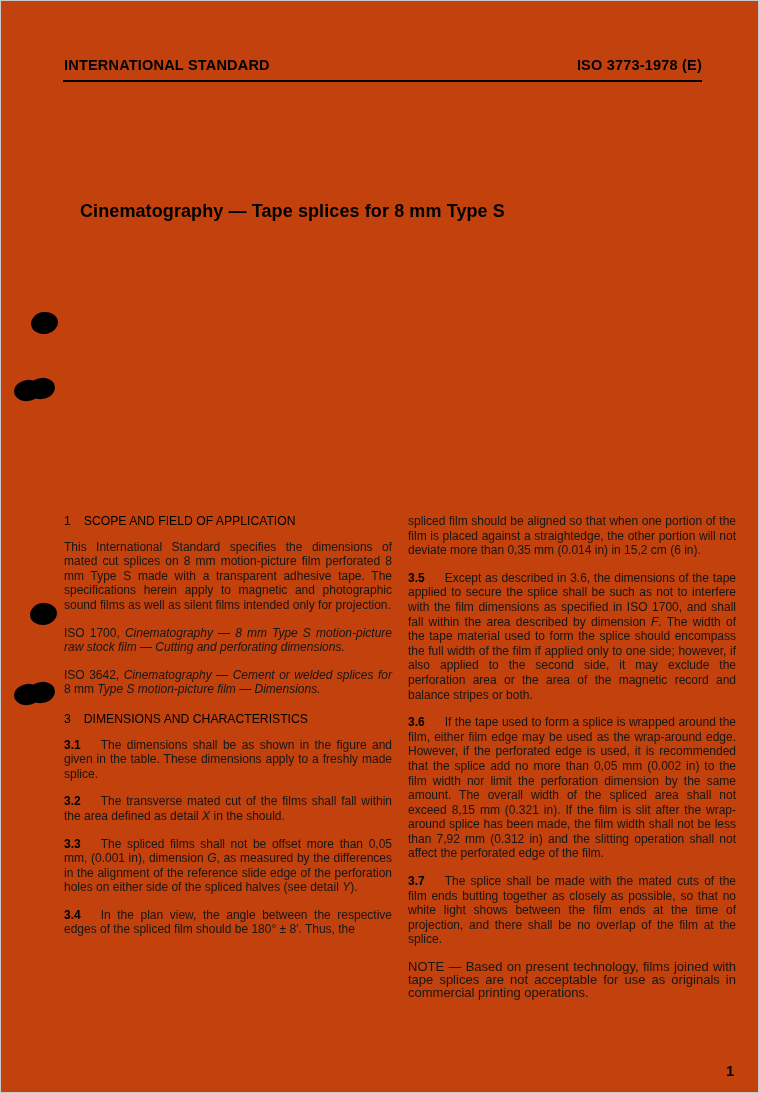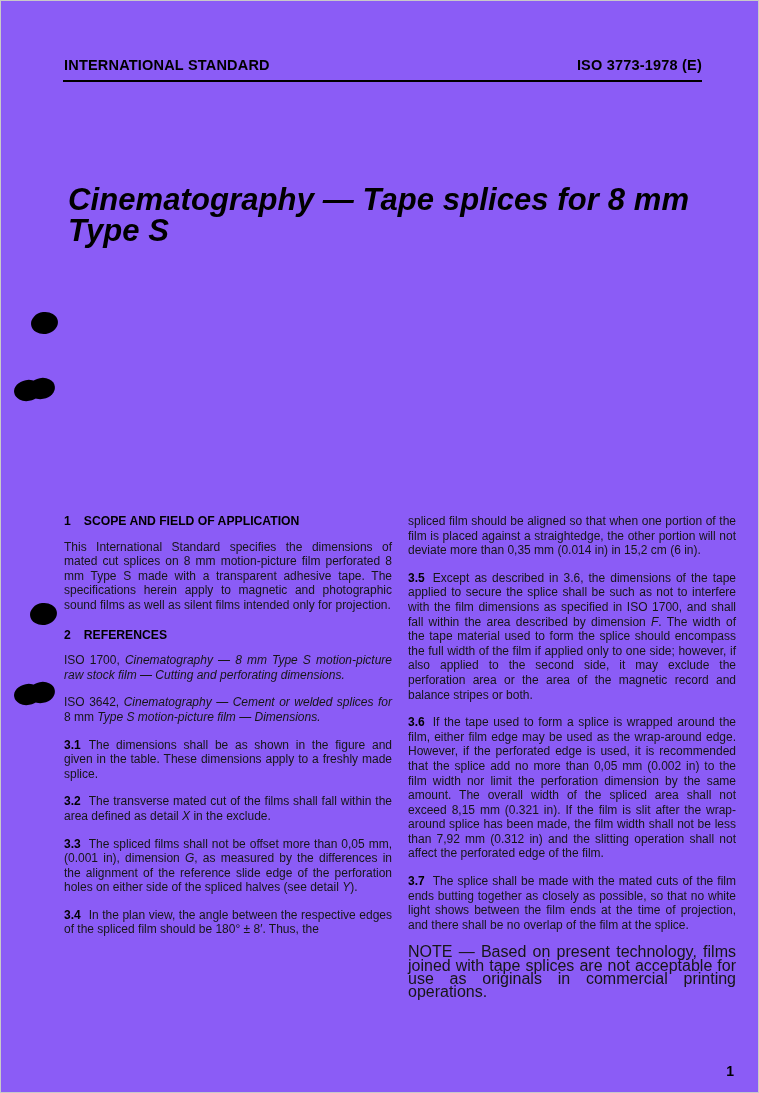"INTERNATIONAL STANDARD" .page { background: #8b5cf6 -> #c2410c }
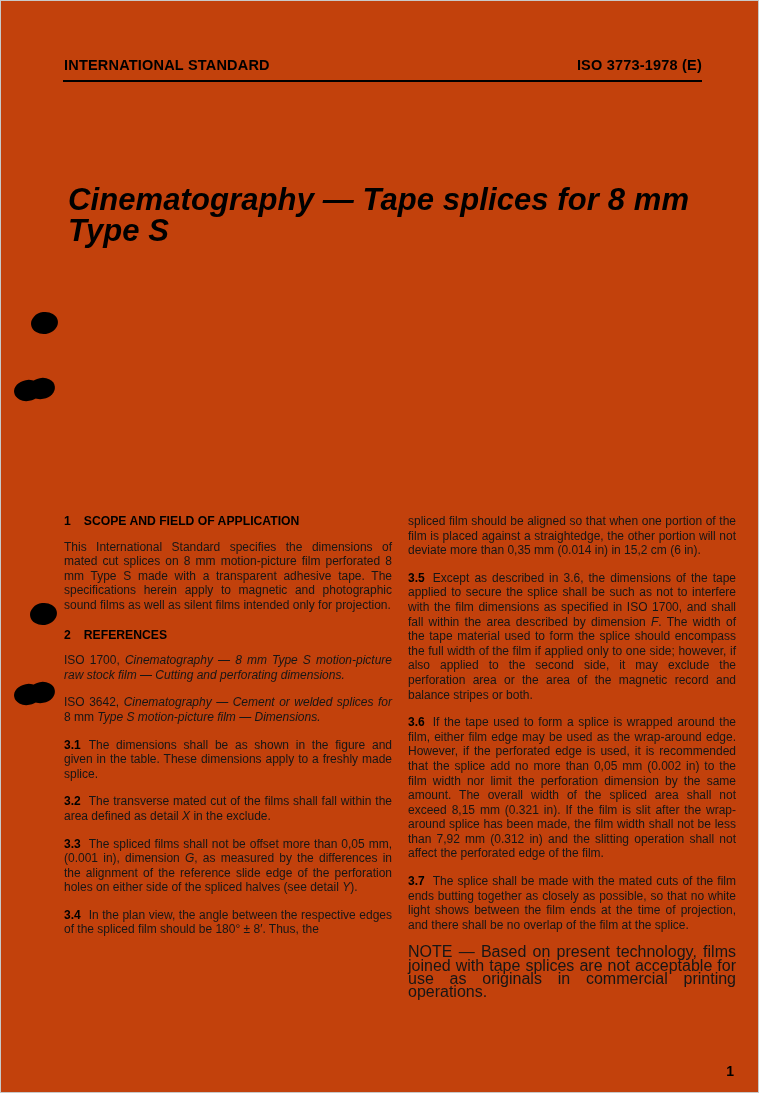"Cinematography — Tape splices for" .title { font-size: 31px -> 18px; font-style: italic -> none; margin: 4px -> 16px }
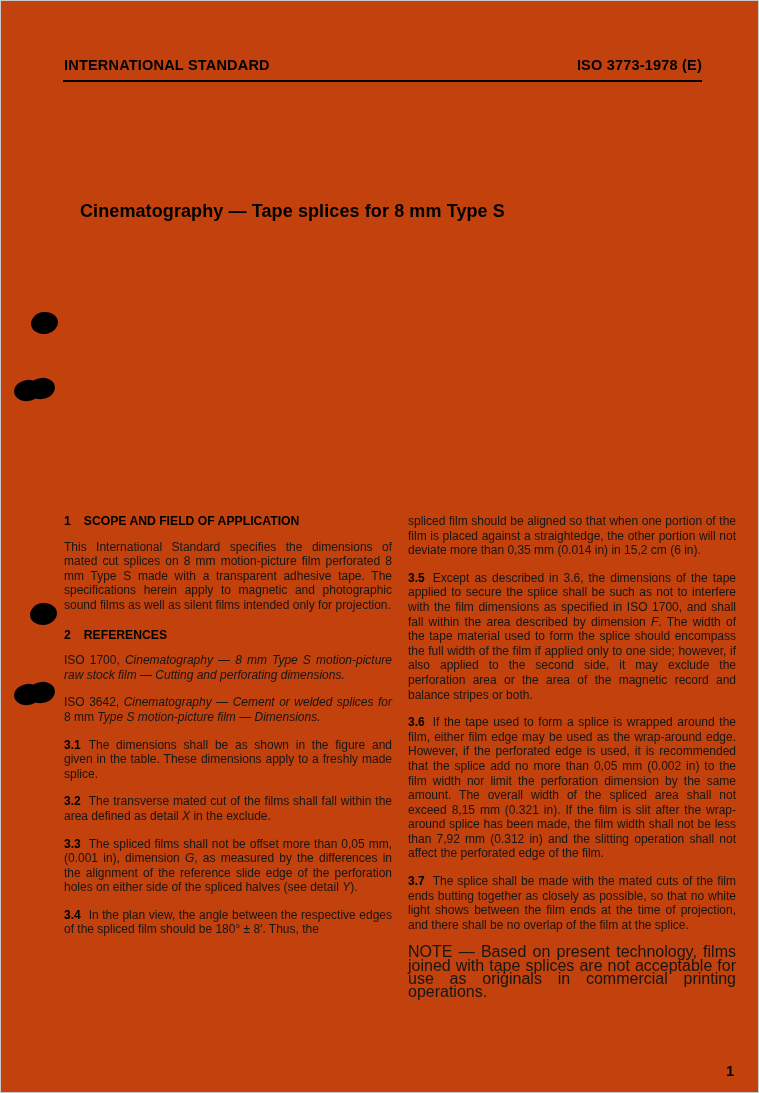"1 SCOPE AND FIELD OF" .sec-heading { font-weight: 700 -> 400 }
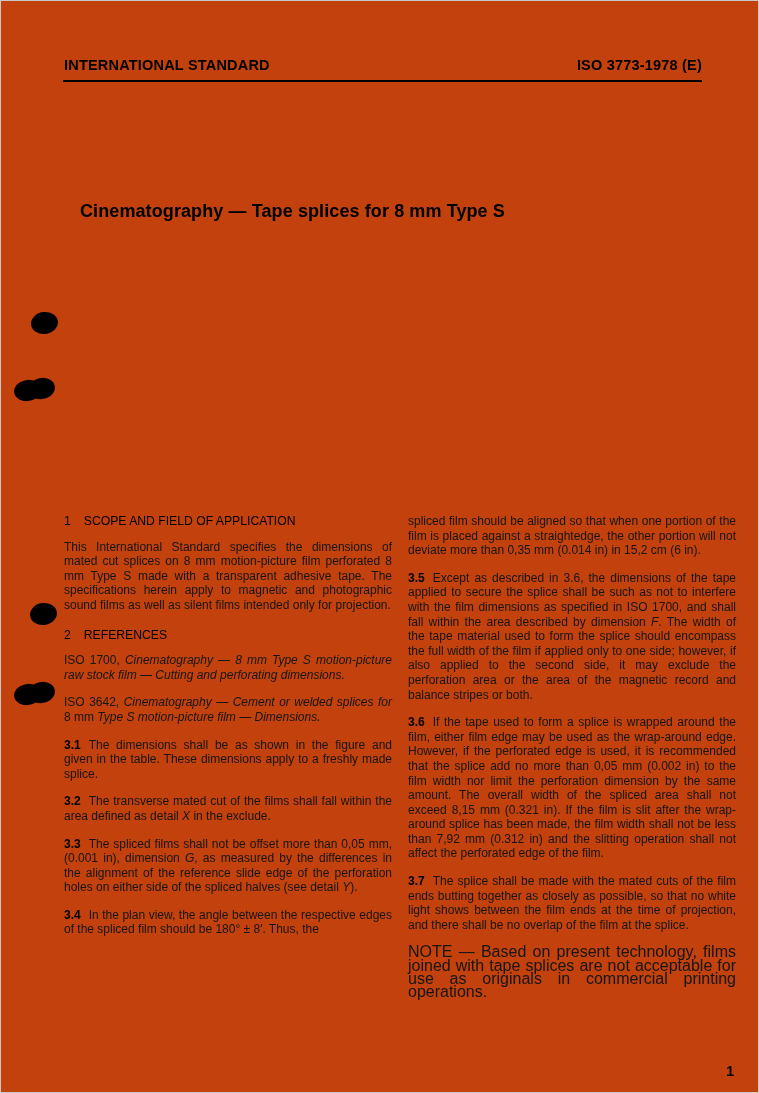"3.5" .pnum { margin-right: 8px -> 20px }
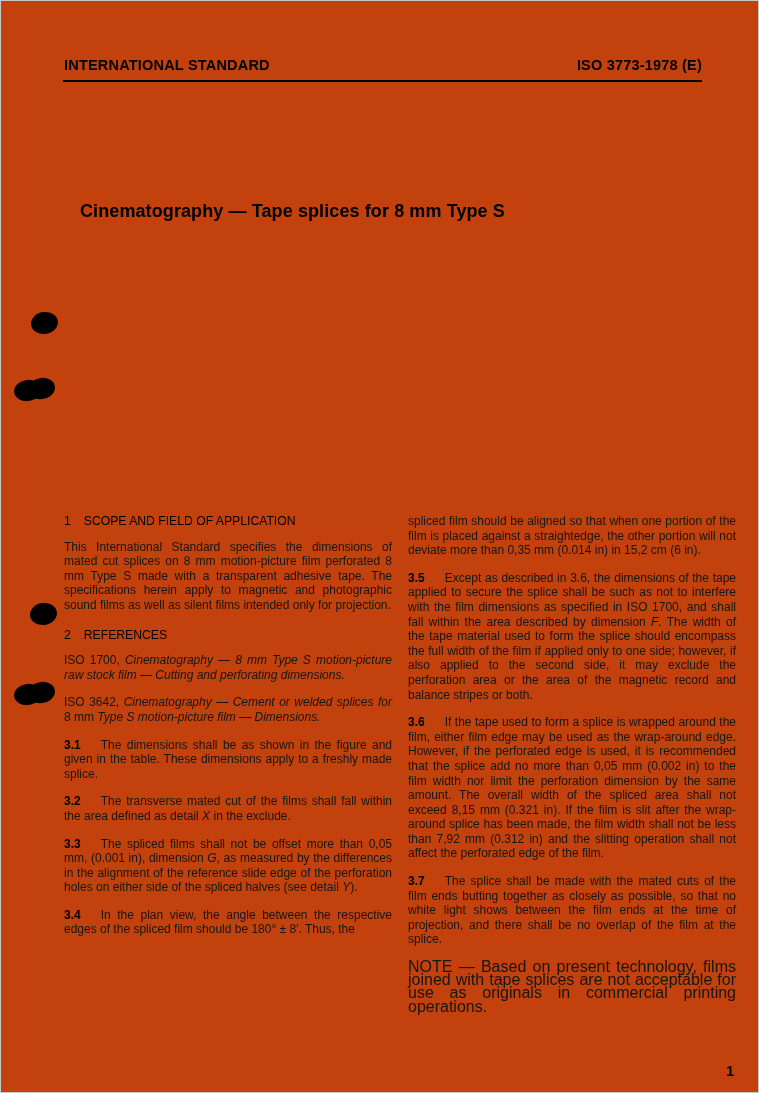"2 REFERENCES" h2.sec-heading { html: <h2> <span>2</span><span>REFERENCES</span> </h2> -> none }
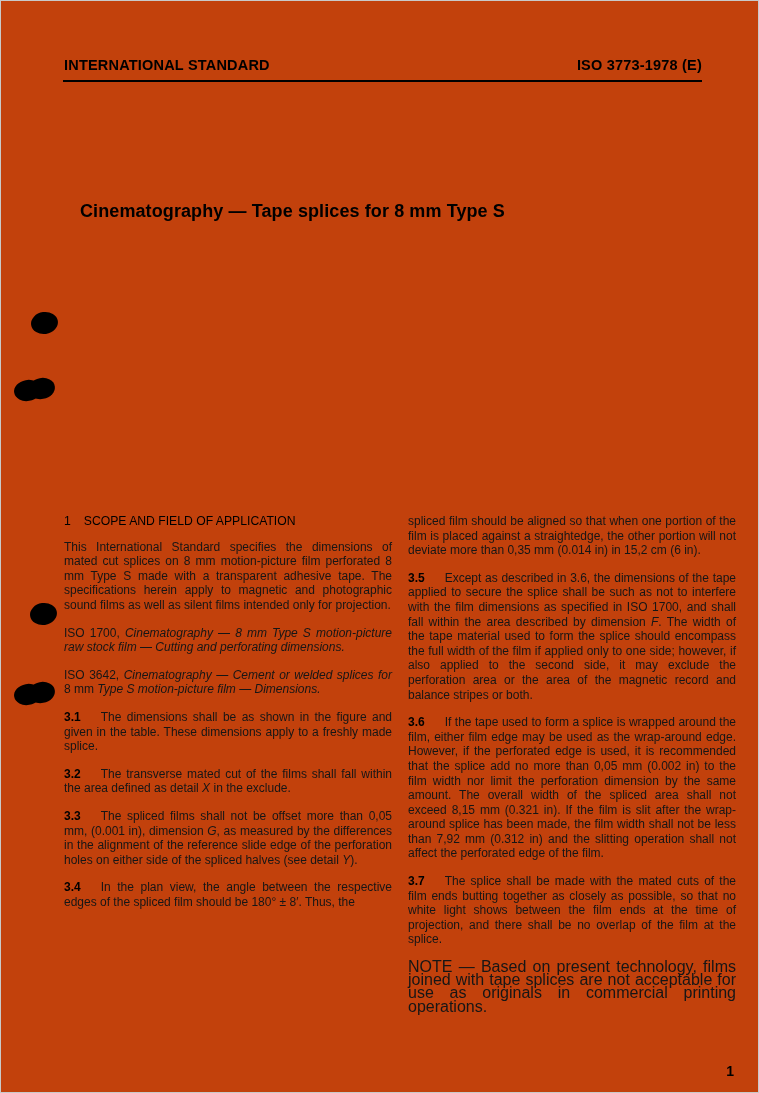"3 DIMENSIONS AND CHARACTERISTICS" h2.sec-heading { html: none -> <h2> <span>3</span><span>DIMENSIONS AND CHARACTERISTICS</span> </h2> }
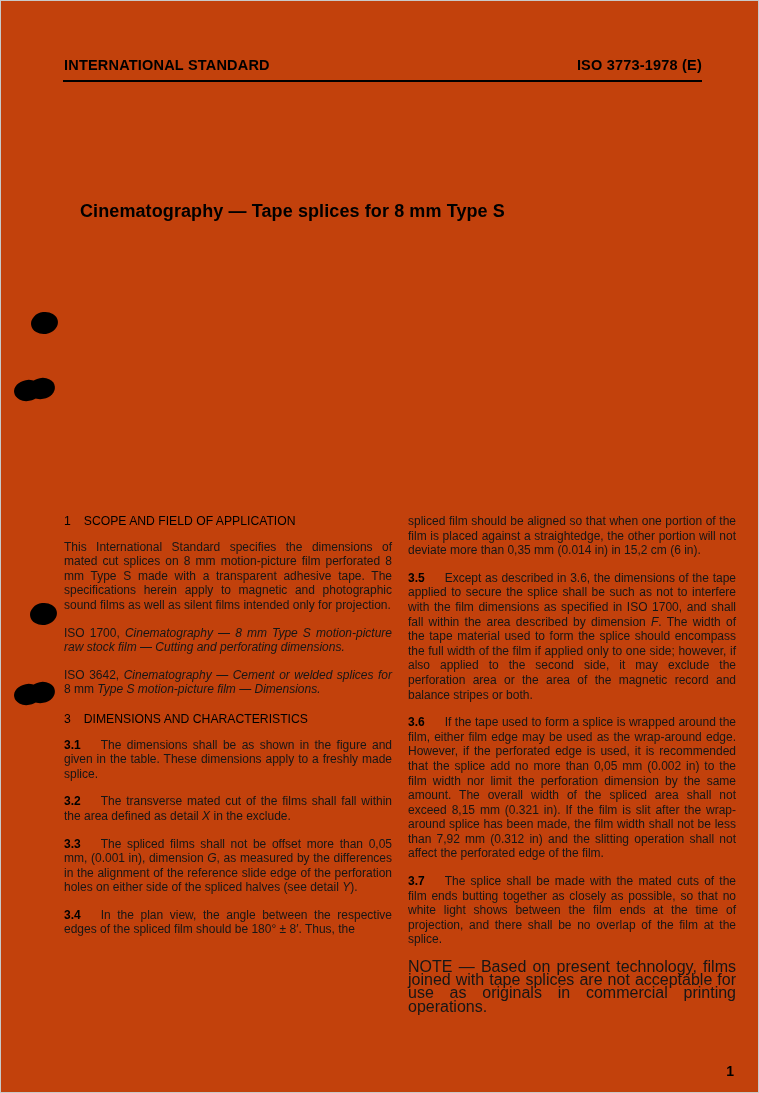"in the exclude." span { text: exclude -> should }
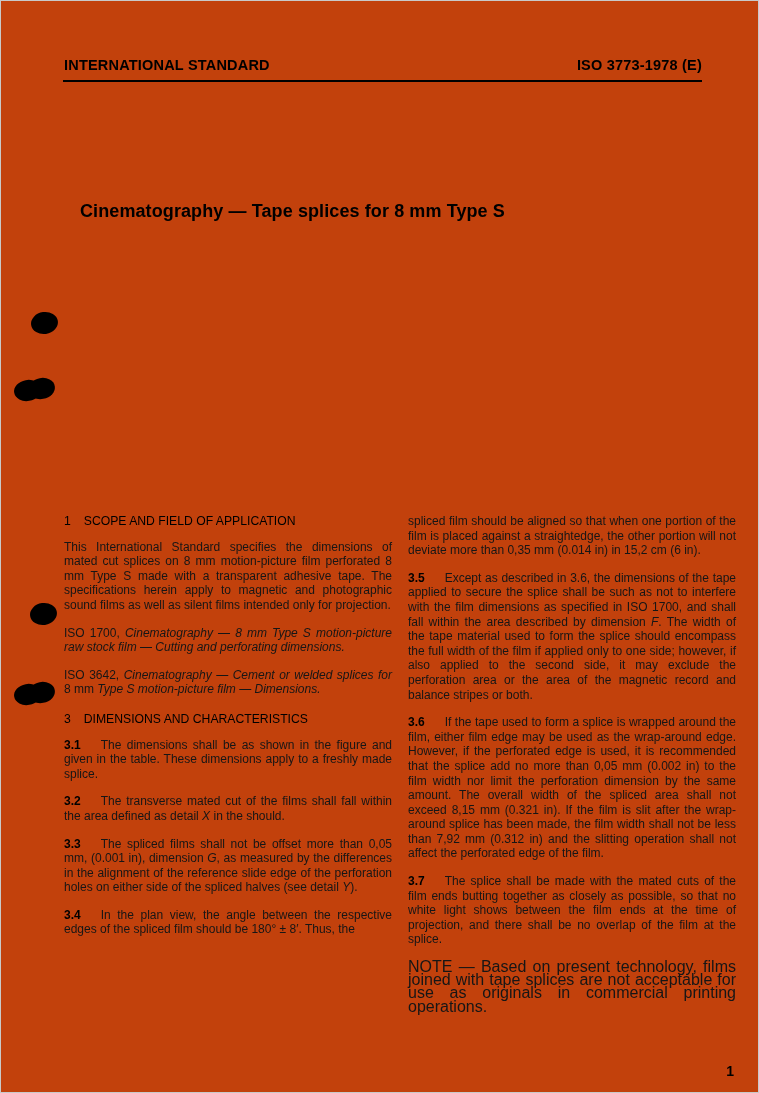"NOTE — Based on present" .note { font-size: 16px -> 13px }
